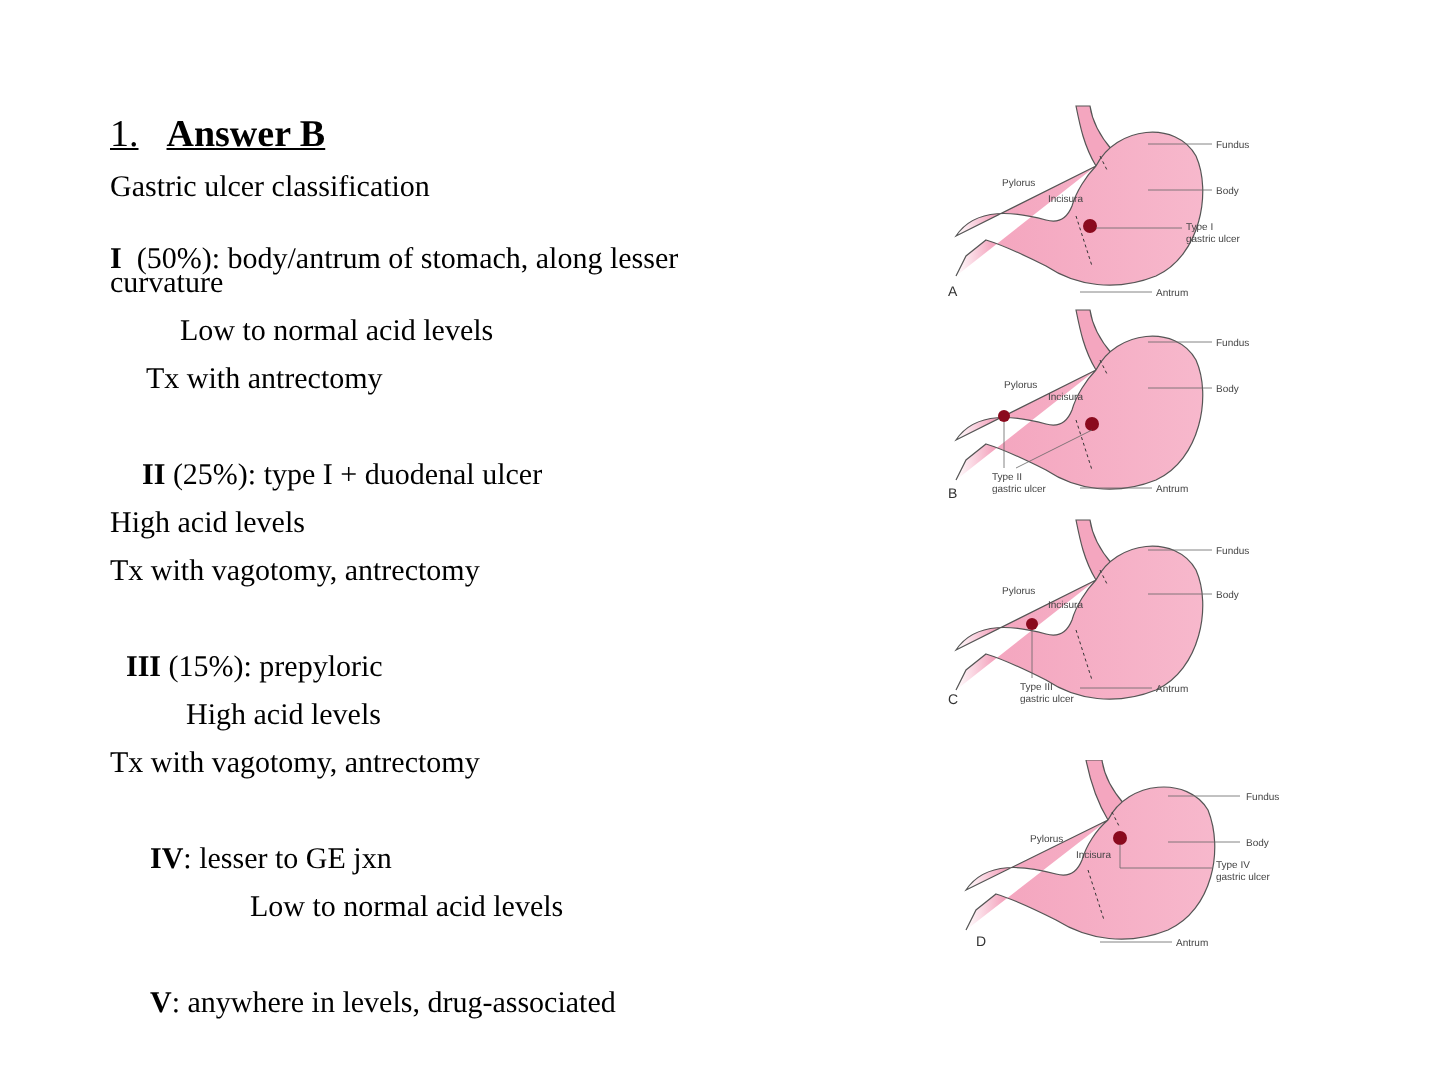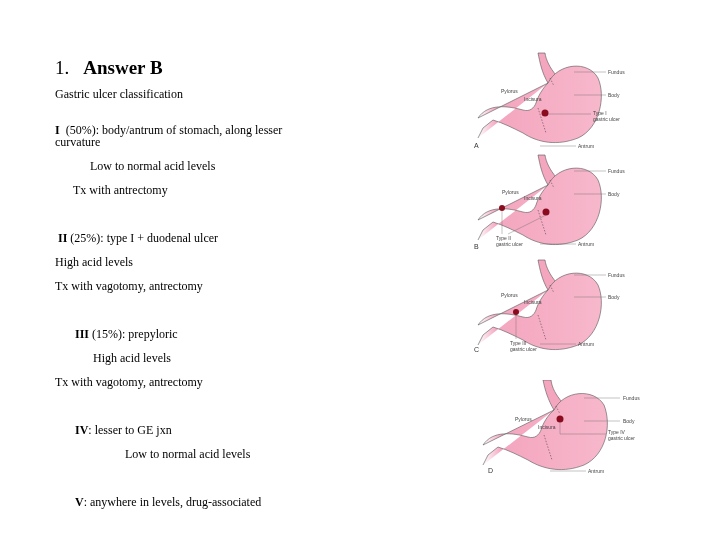"1. Answer B" div.line { text-decoration: none -> underline }
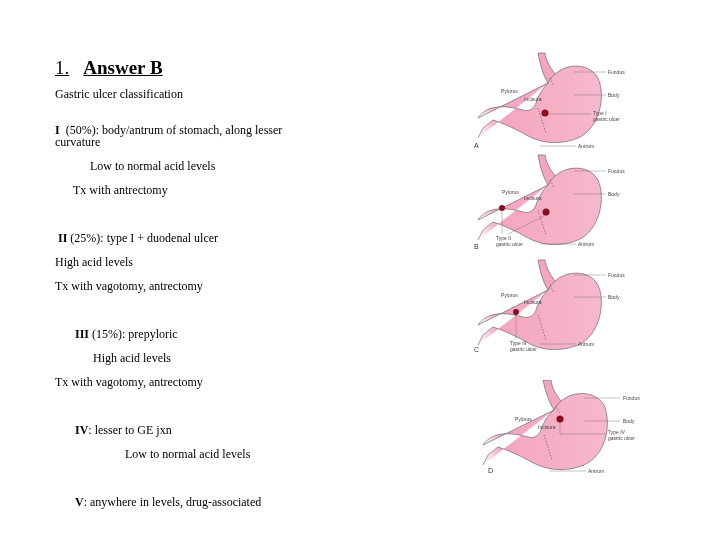"Gastric ulcer classification" .line { font-size: 12px -> 15px }
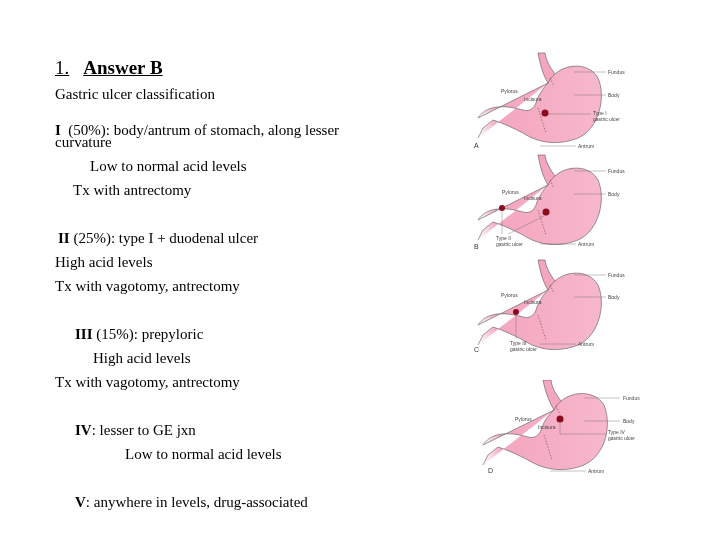"II (25%): type I +" div.line { left: 3px -> 16px }
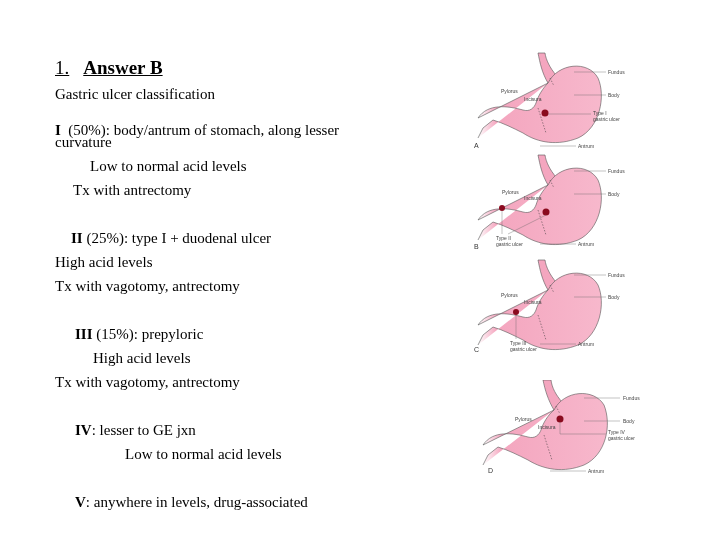"III (15%): prepyloric" div.line { left: 20px -> 8px }
